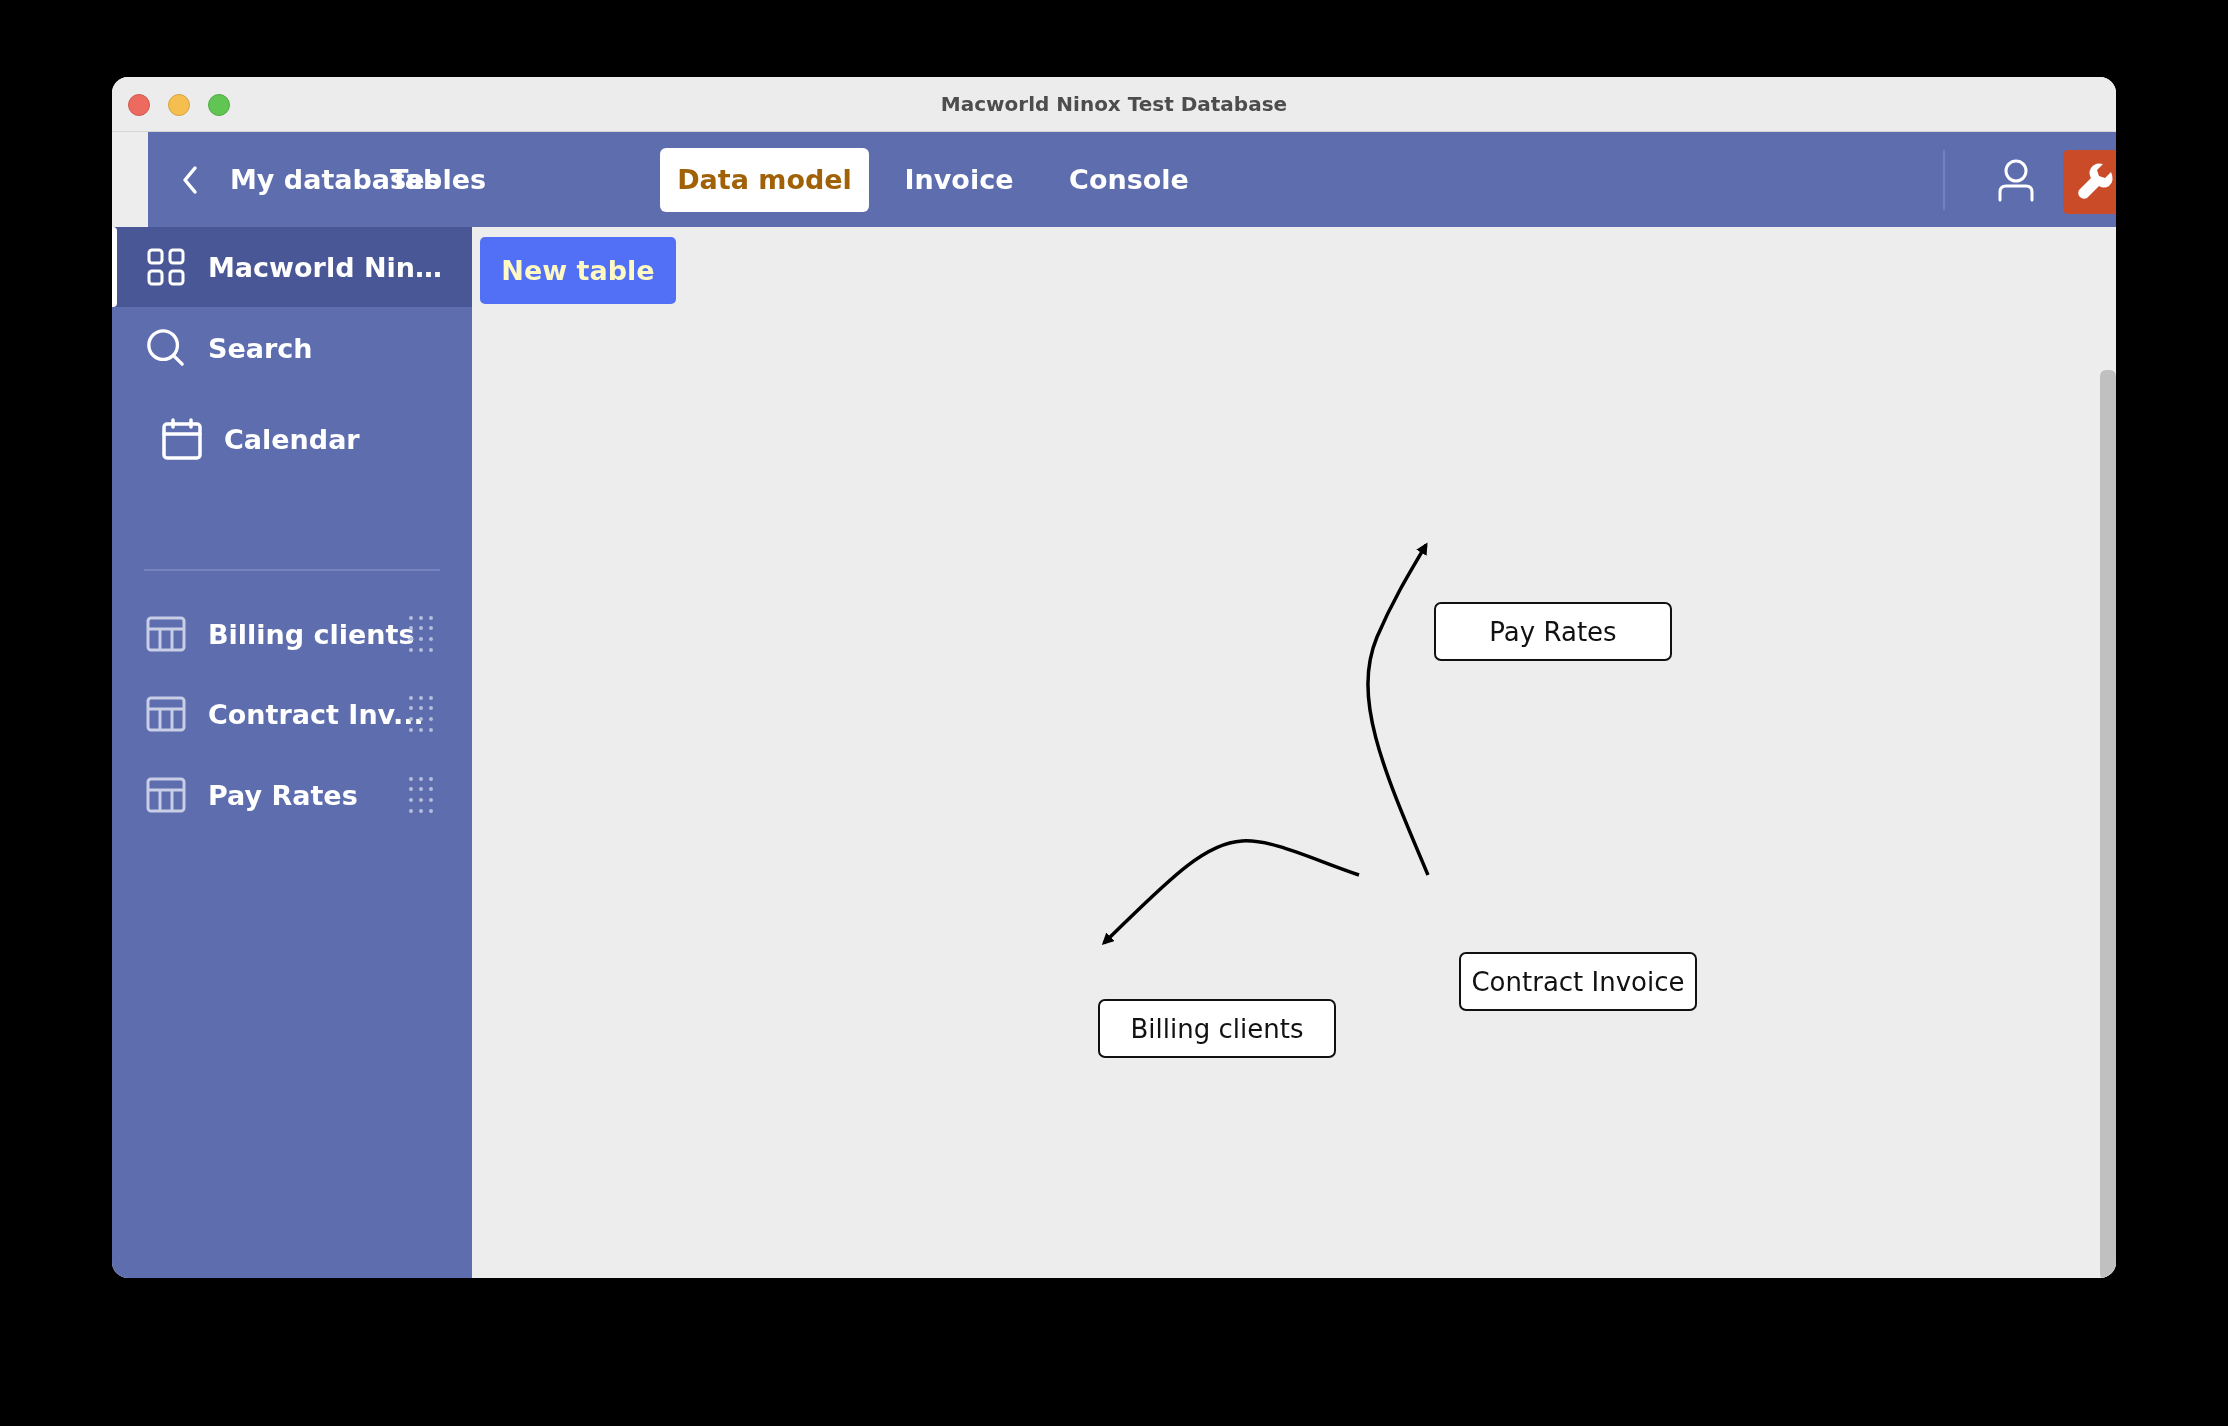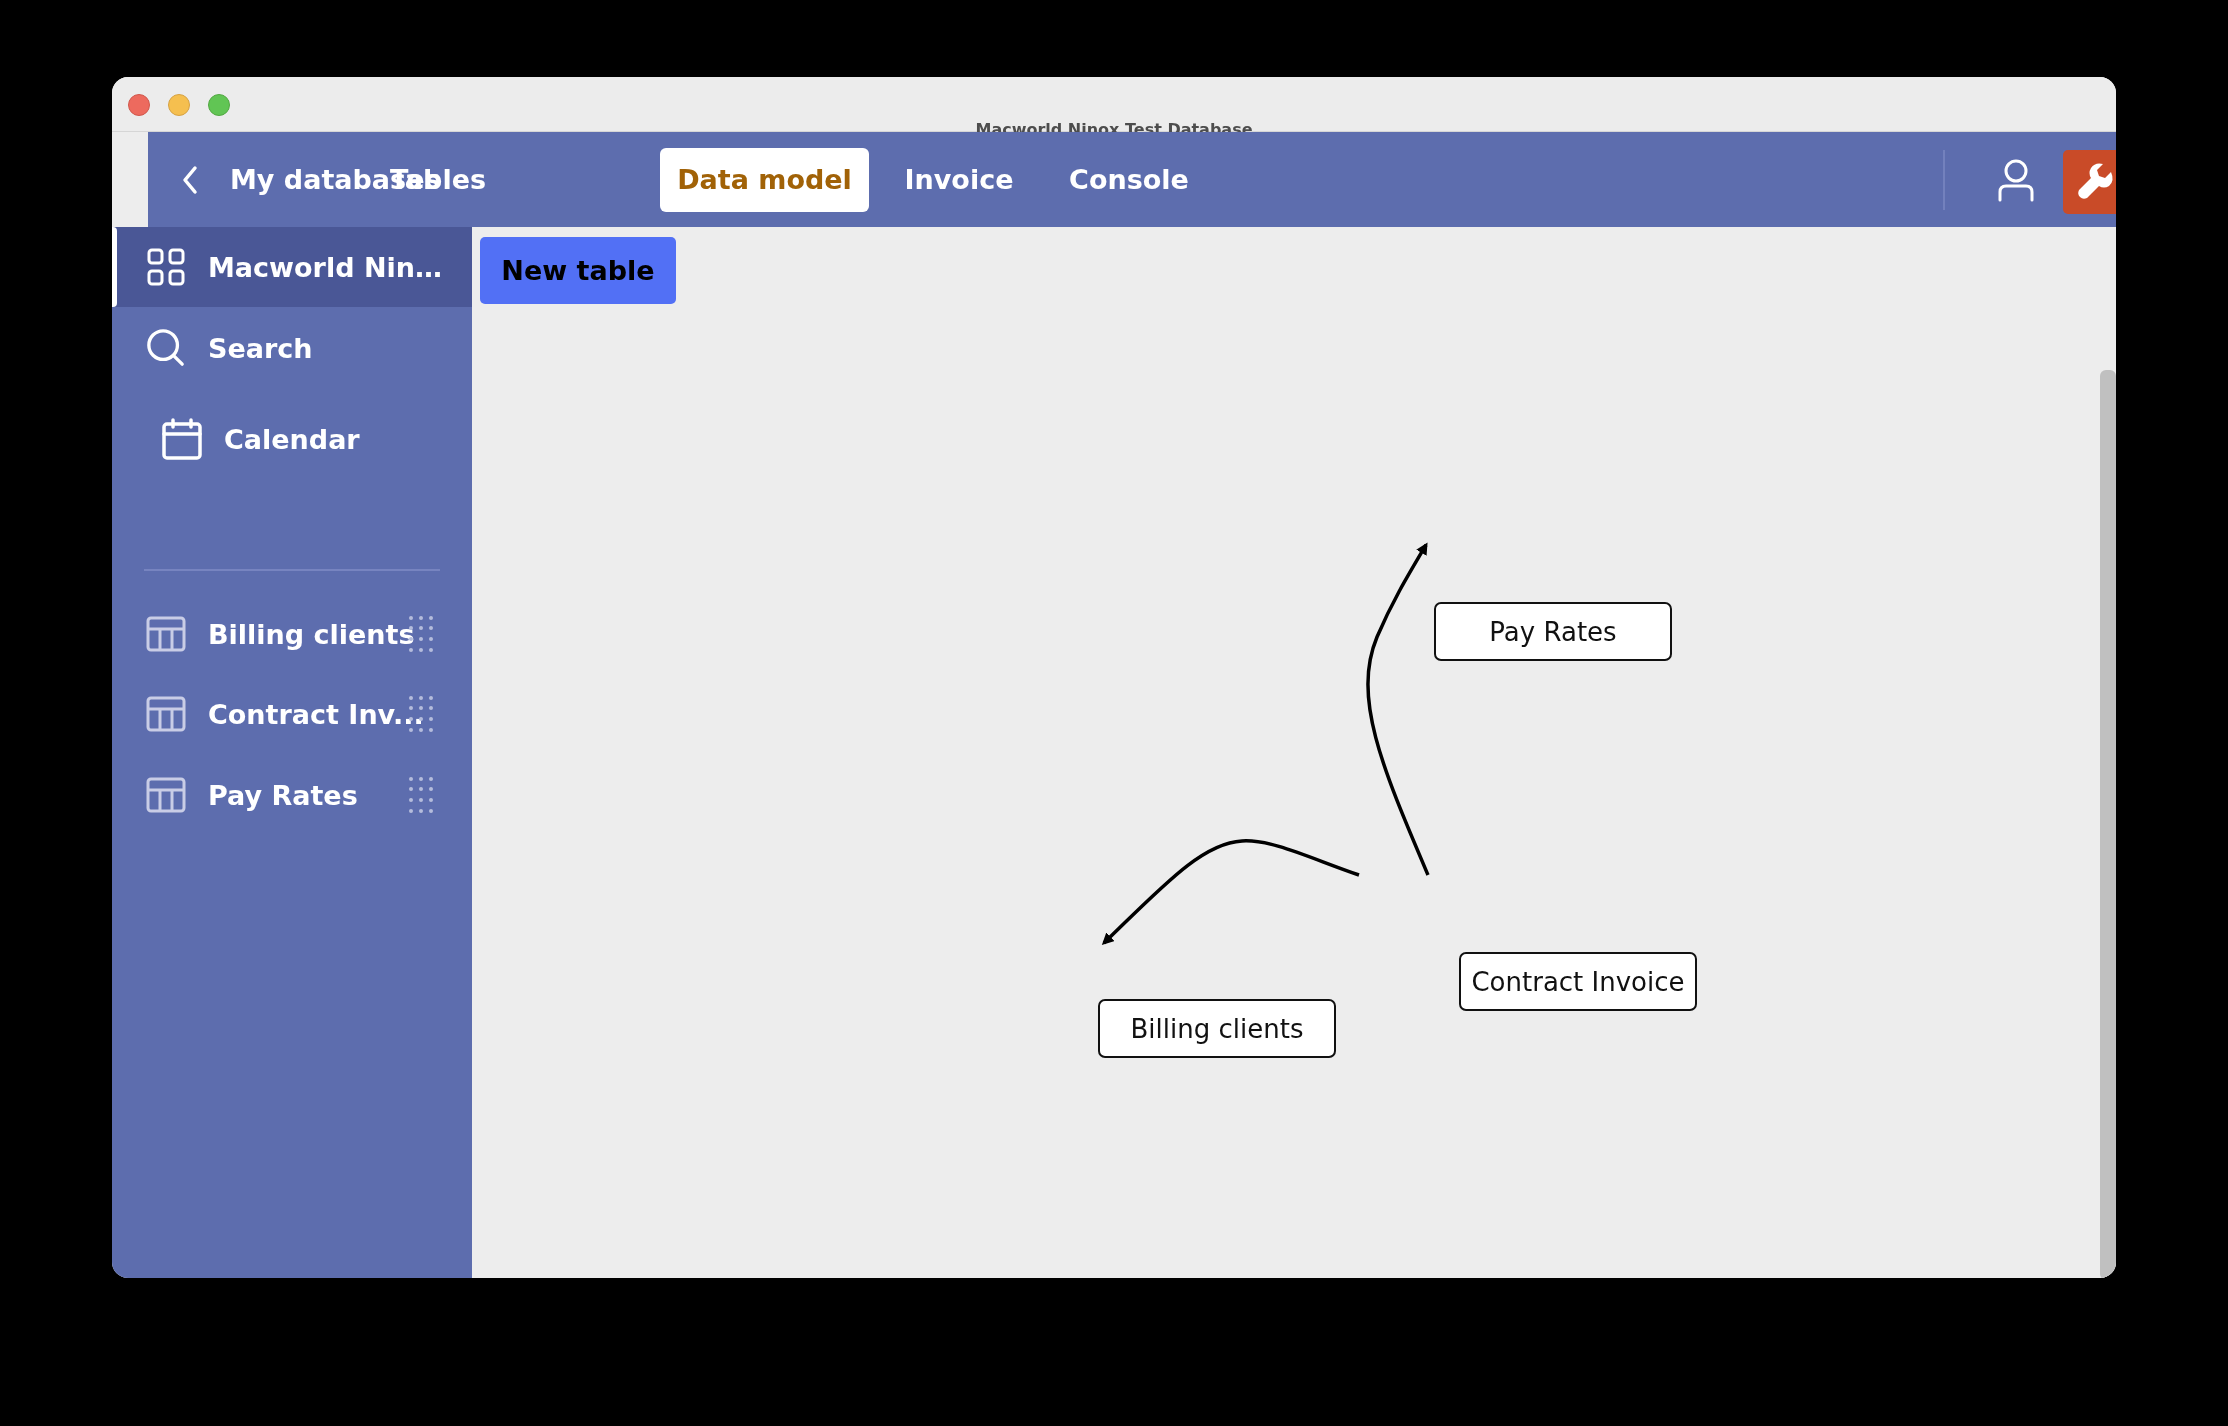"Macworld Ninox Test Database" .win-title { font-size: 16px -> 20px; margin-top: 25px -> none }
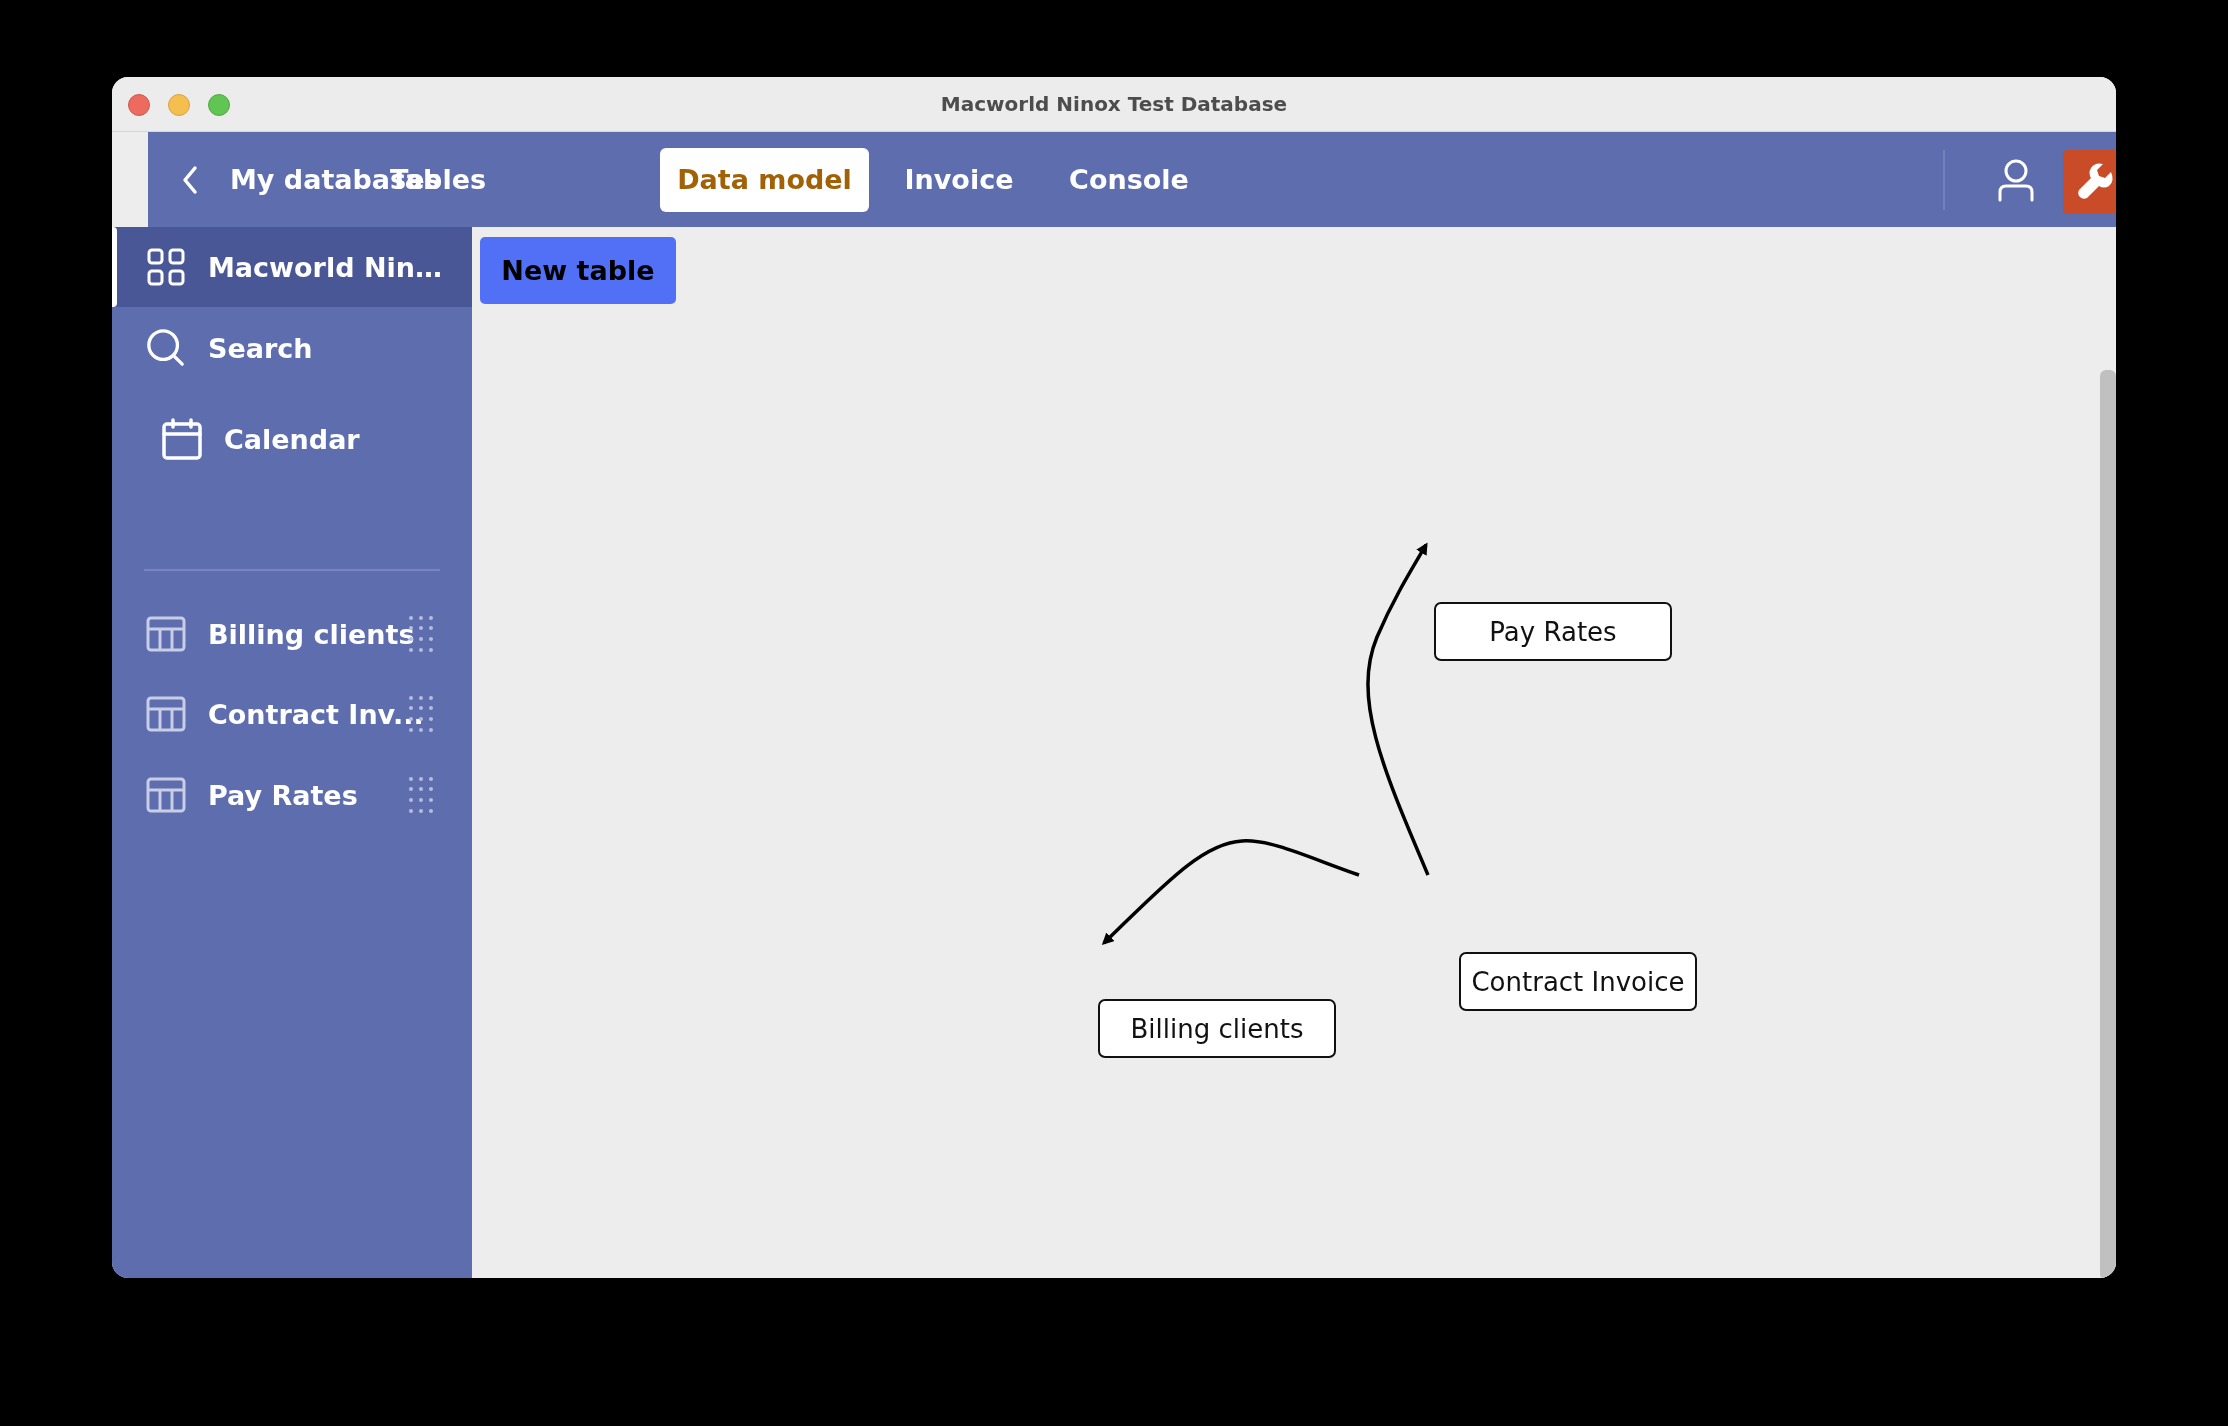"New table" .btn-new { color: #000000 -> #fef9c3 }
